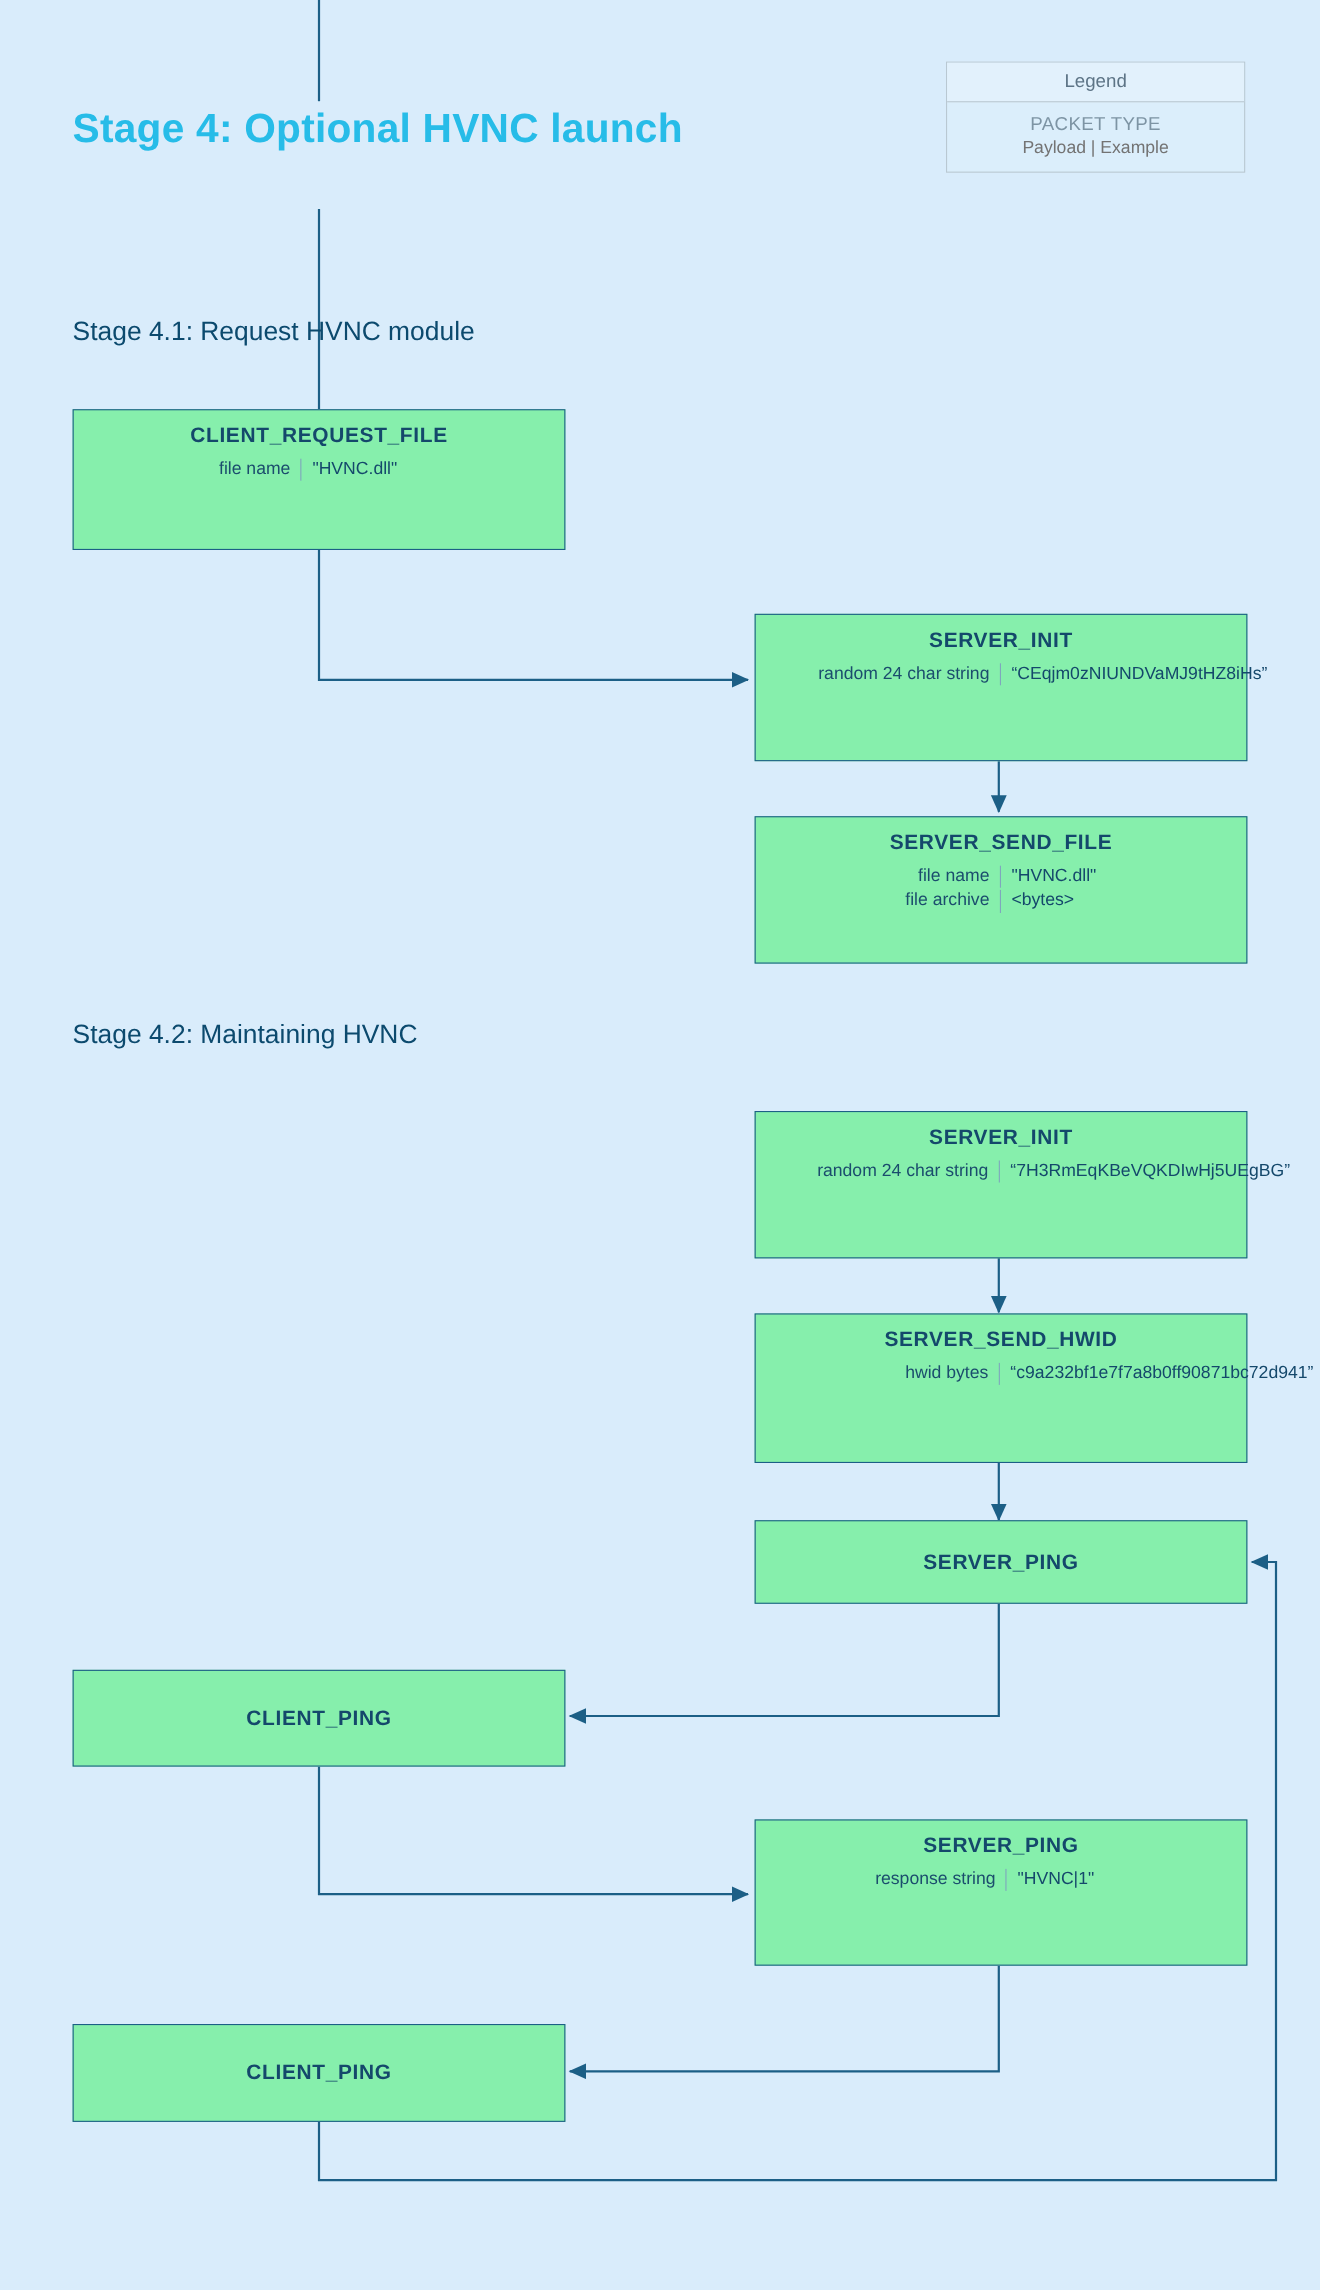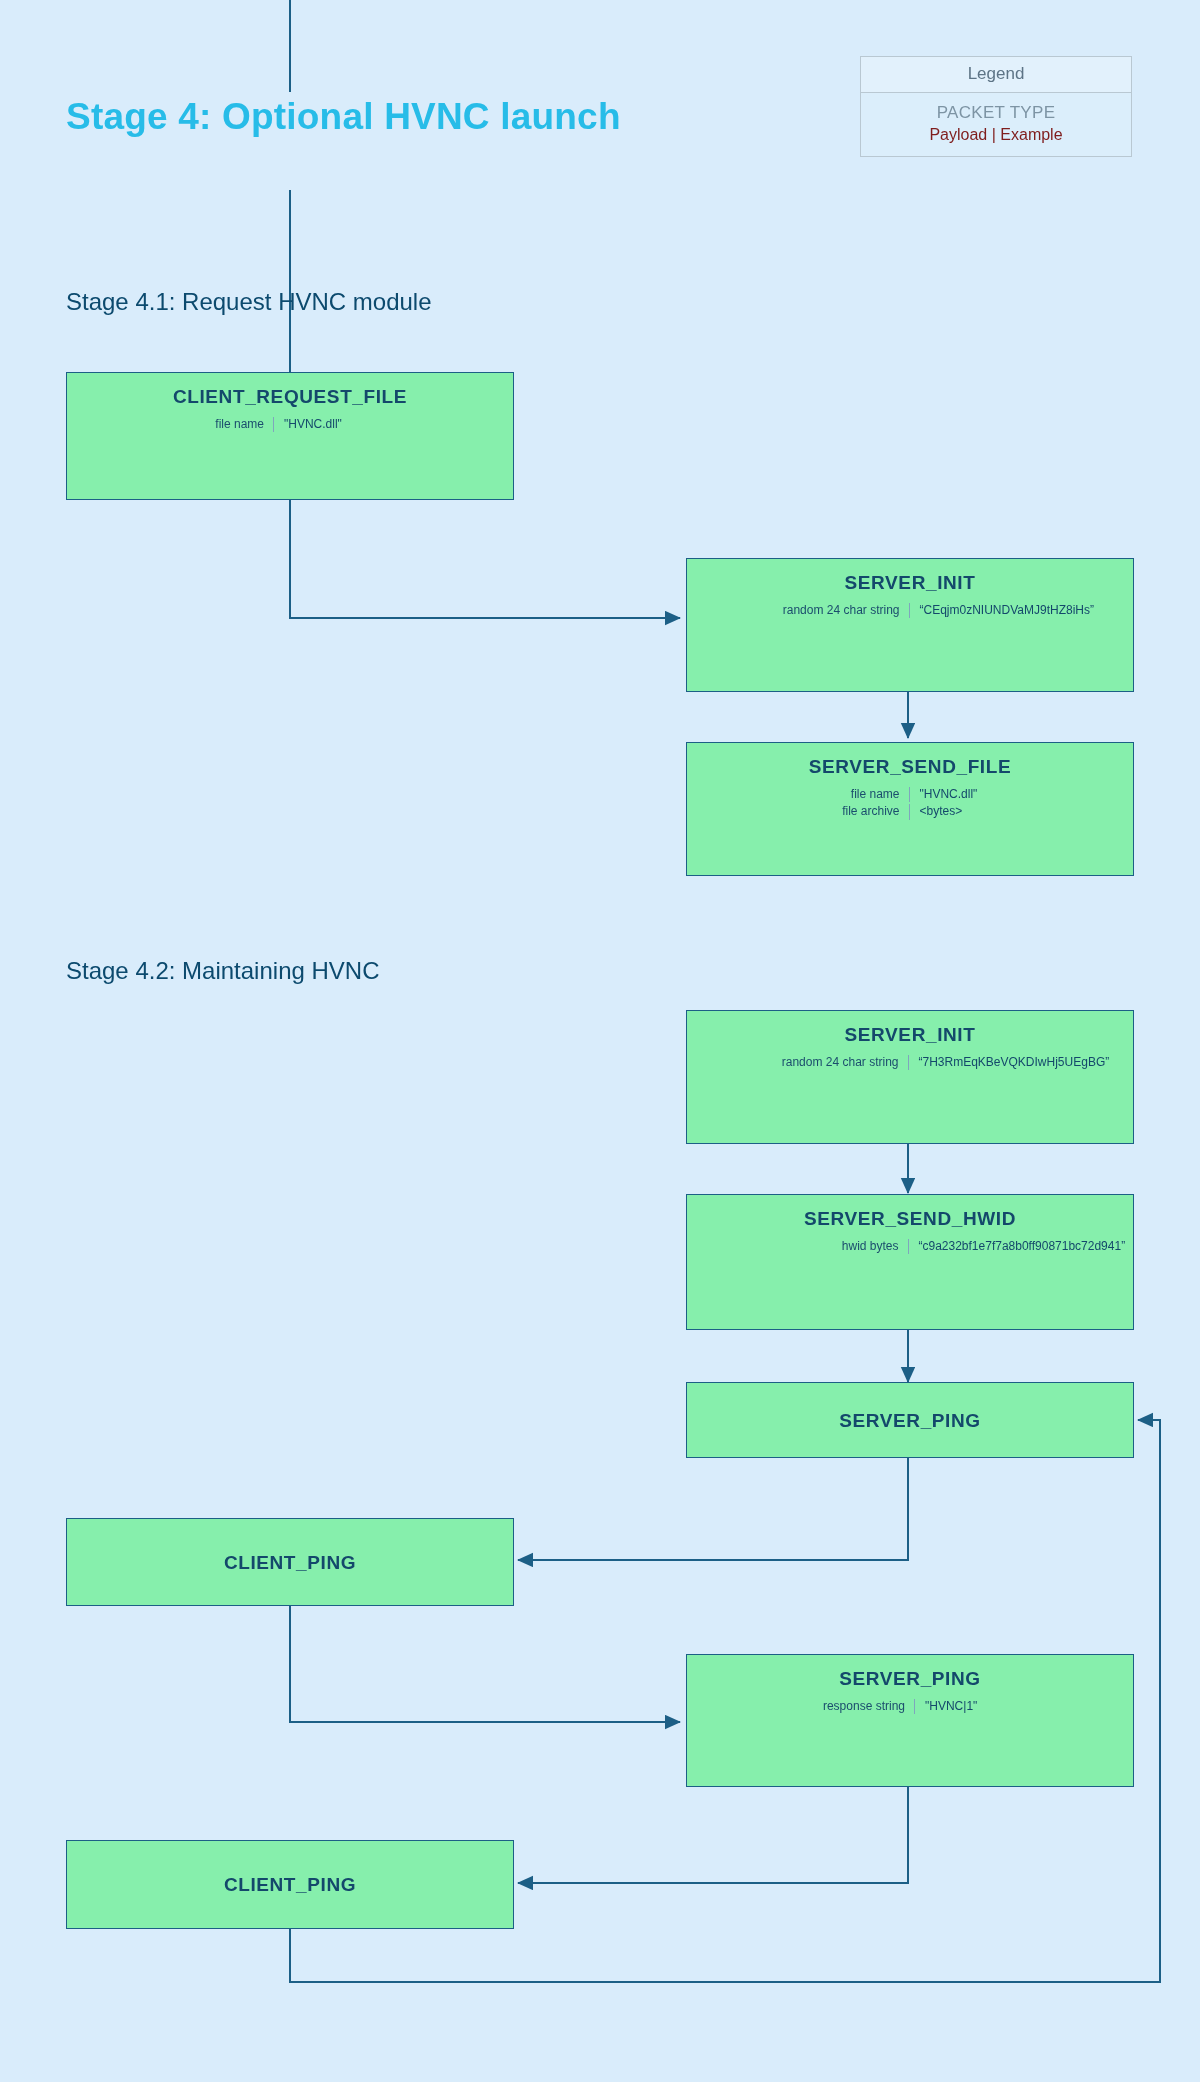"Payload | Example" .legend-payload { color: #7f1d1d -> #737373 }
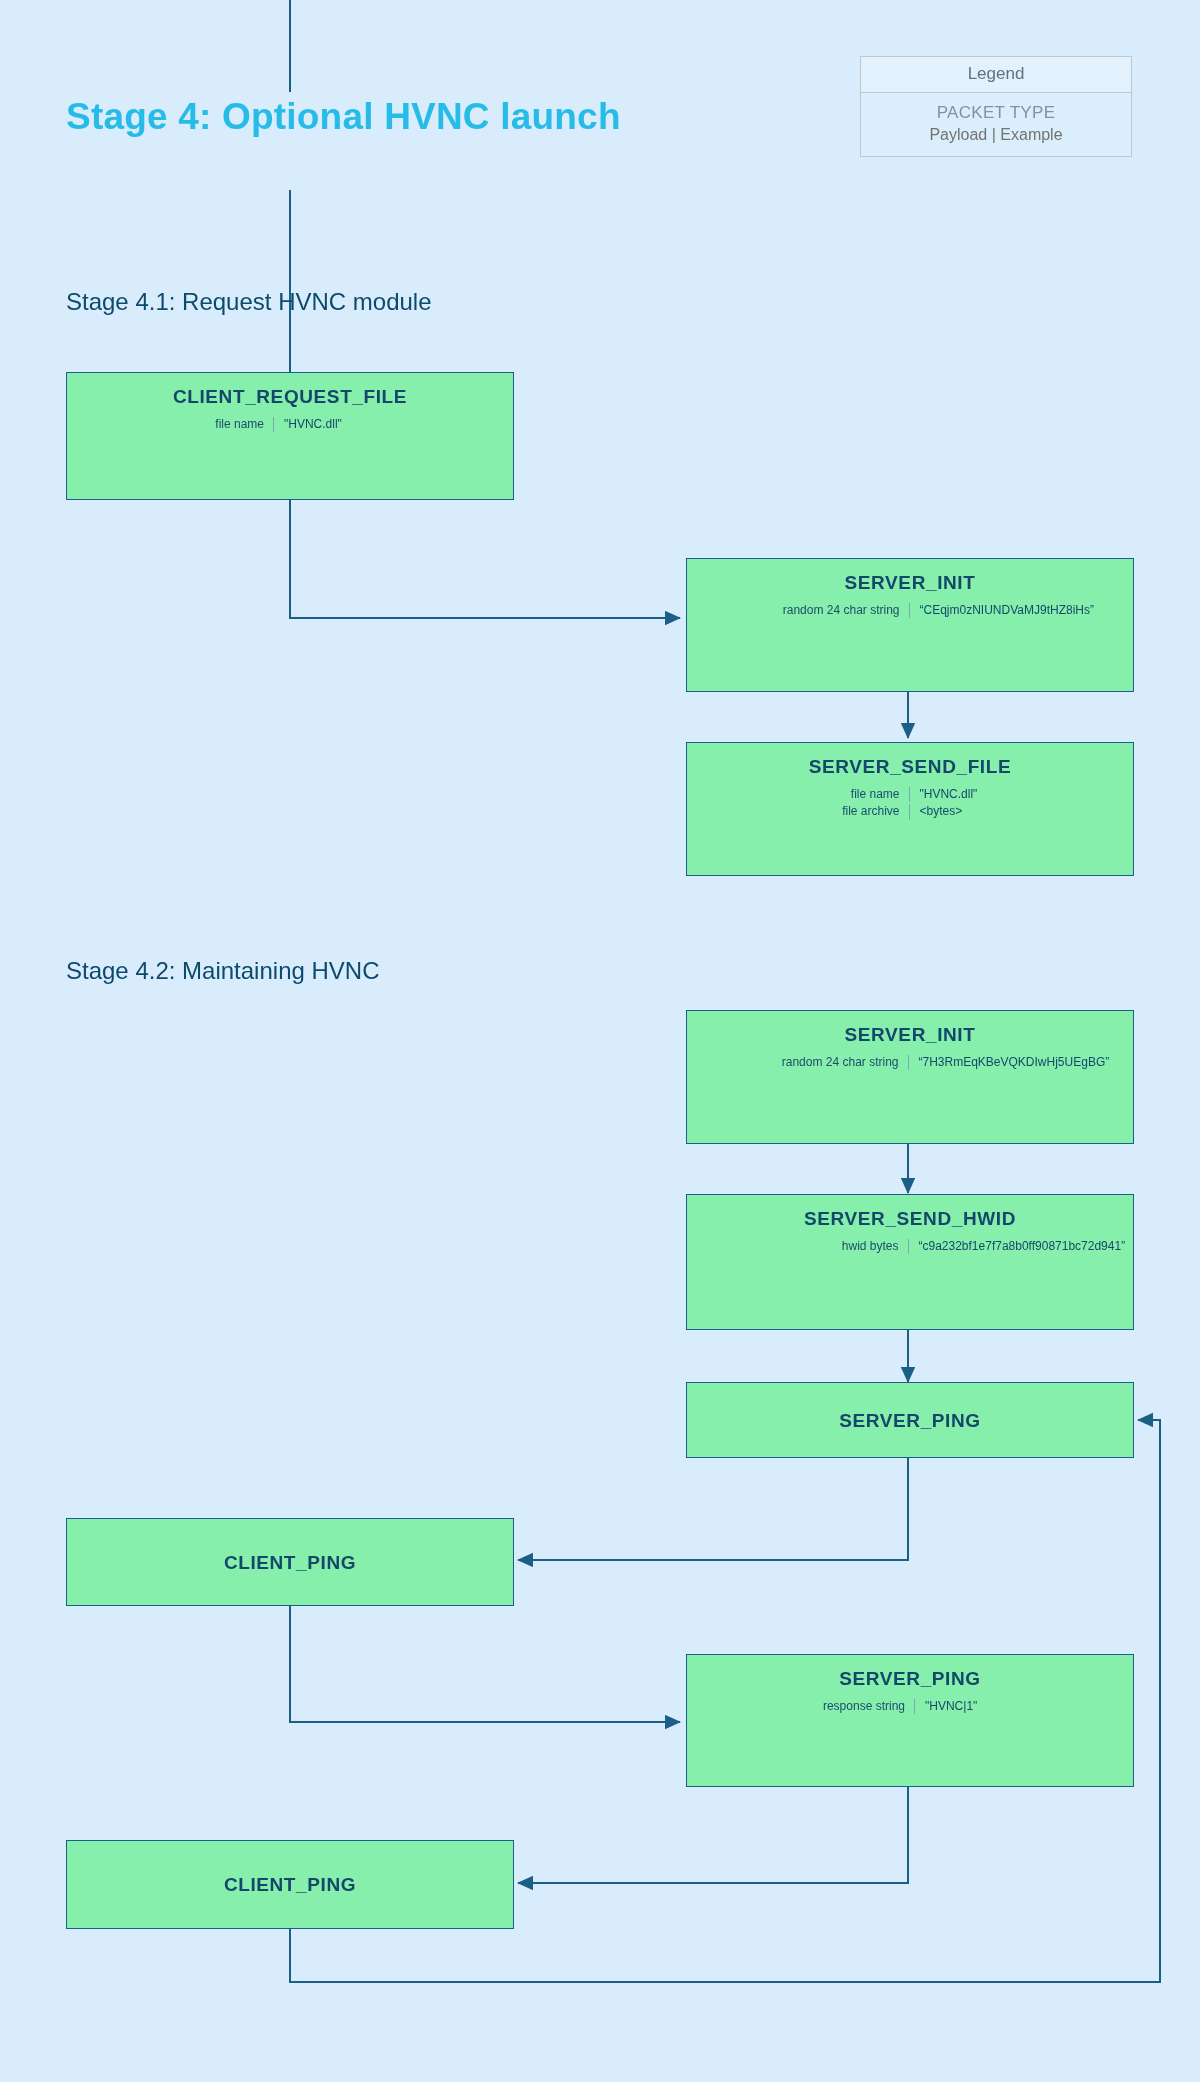"file name" .field { font-size: 12px -> 16px }
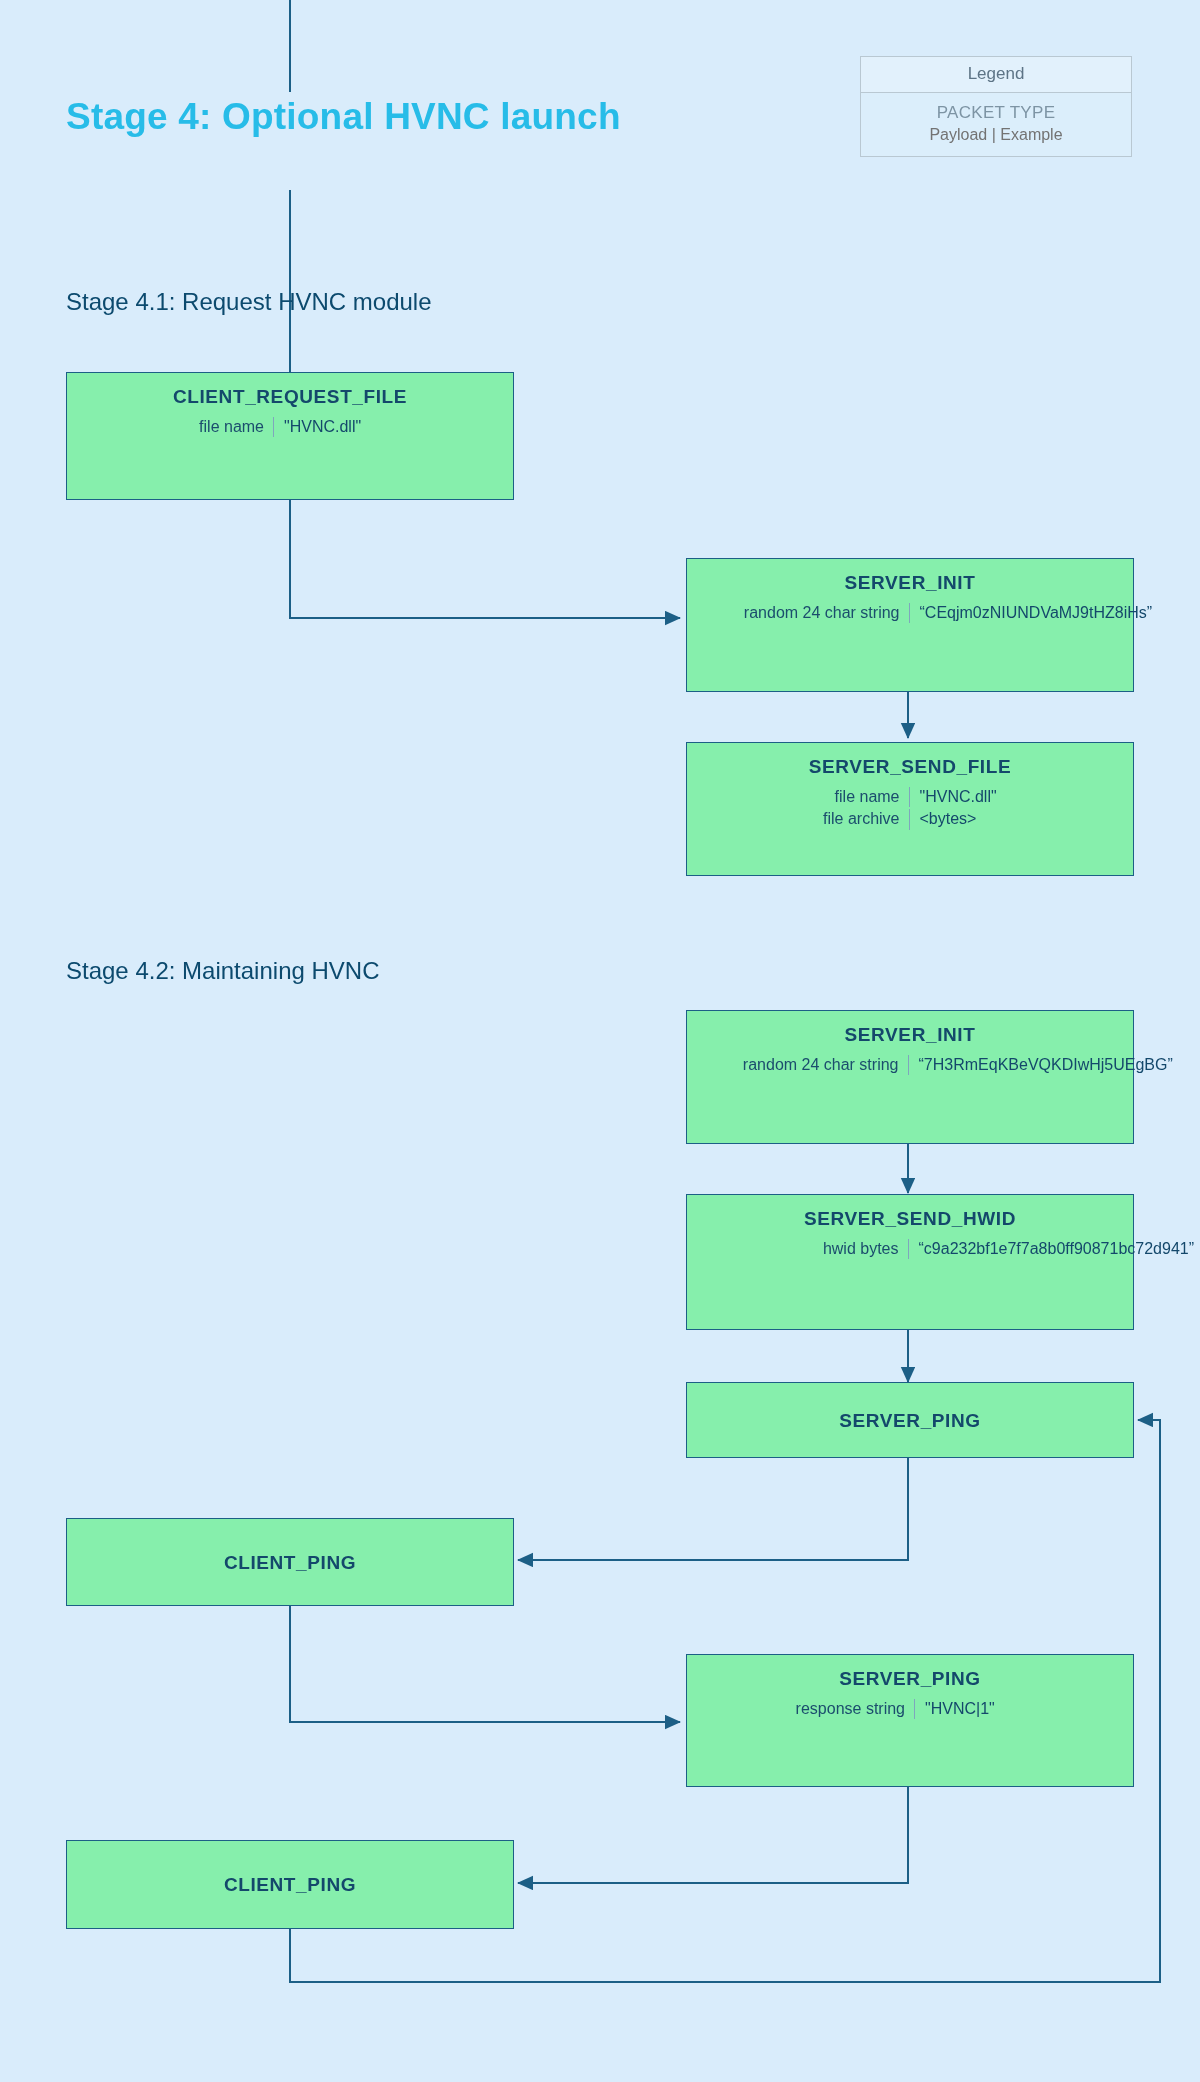"Stage 4.2: Maintaining HVNC" #sub2 { margin-top: 30px -> none }
